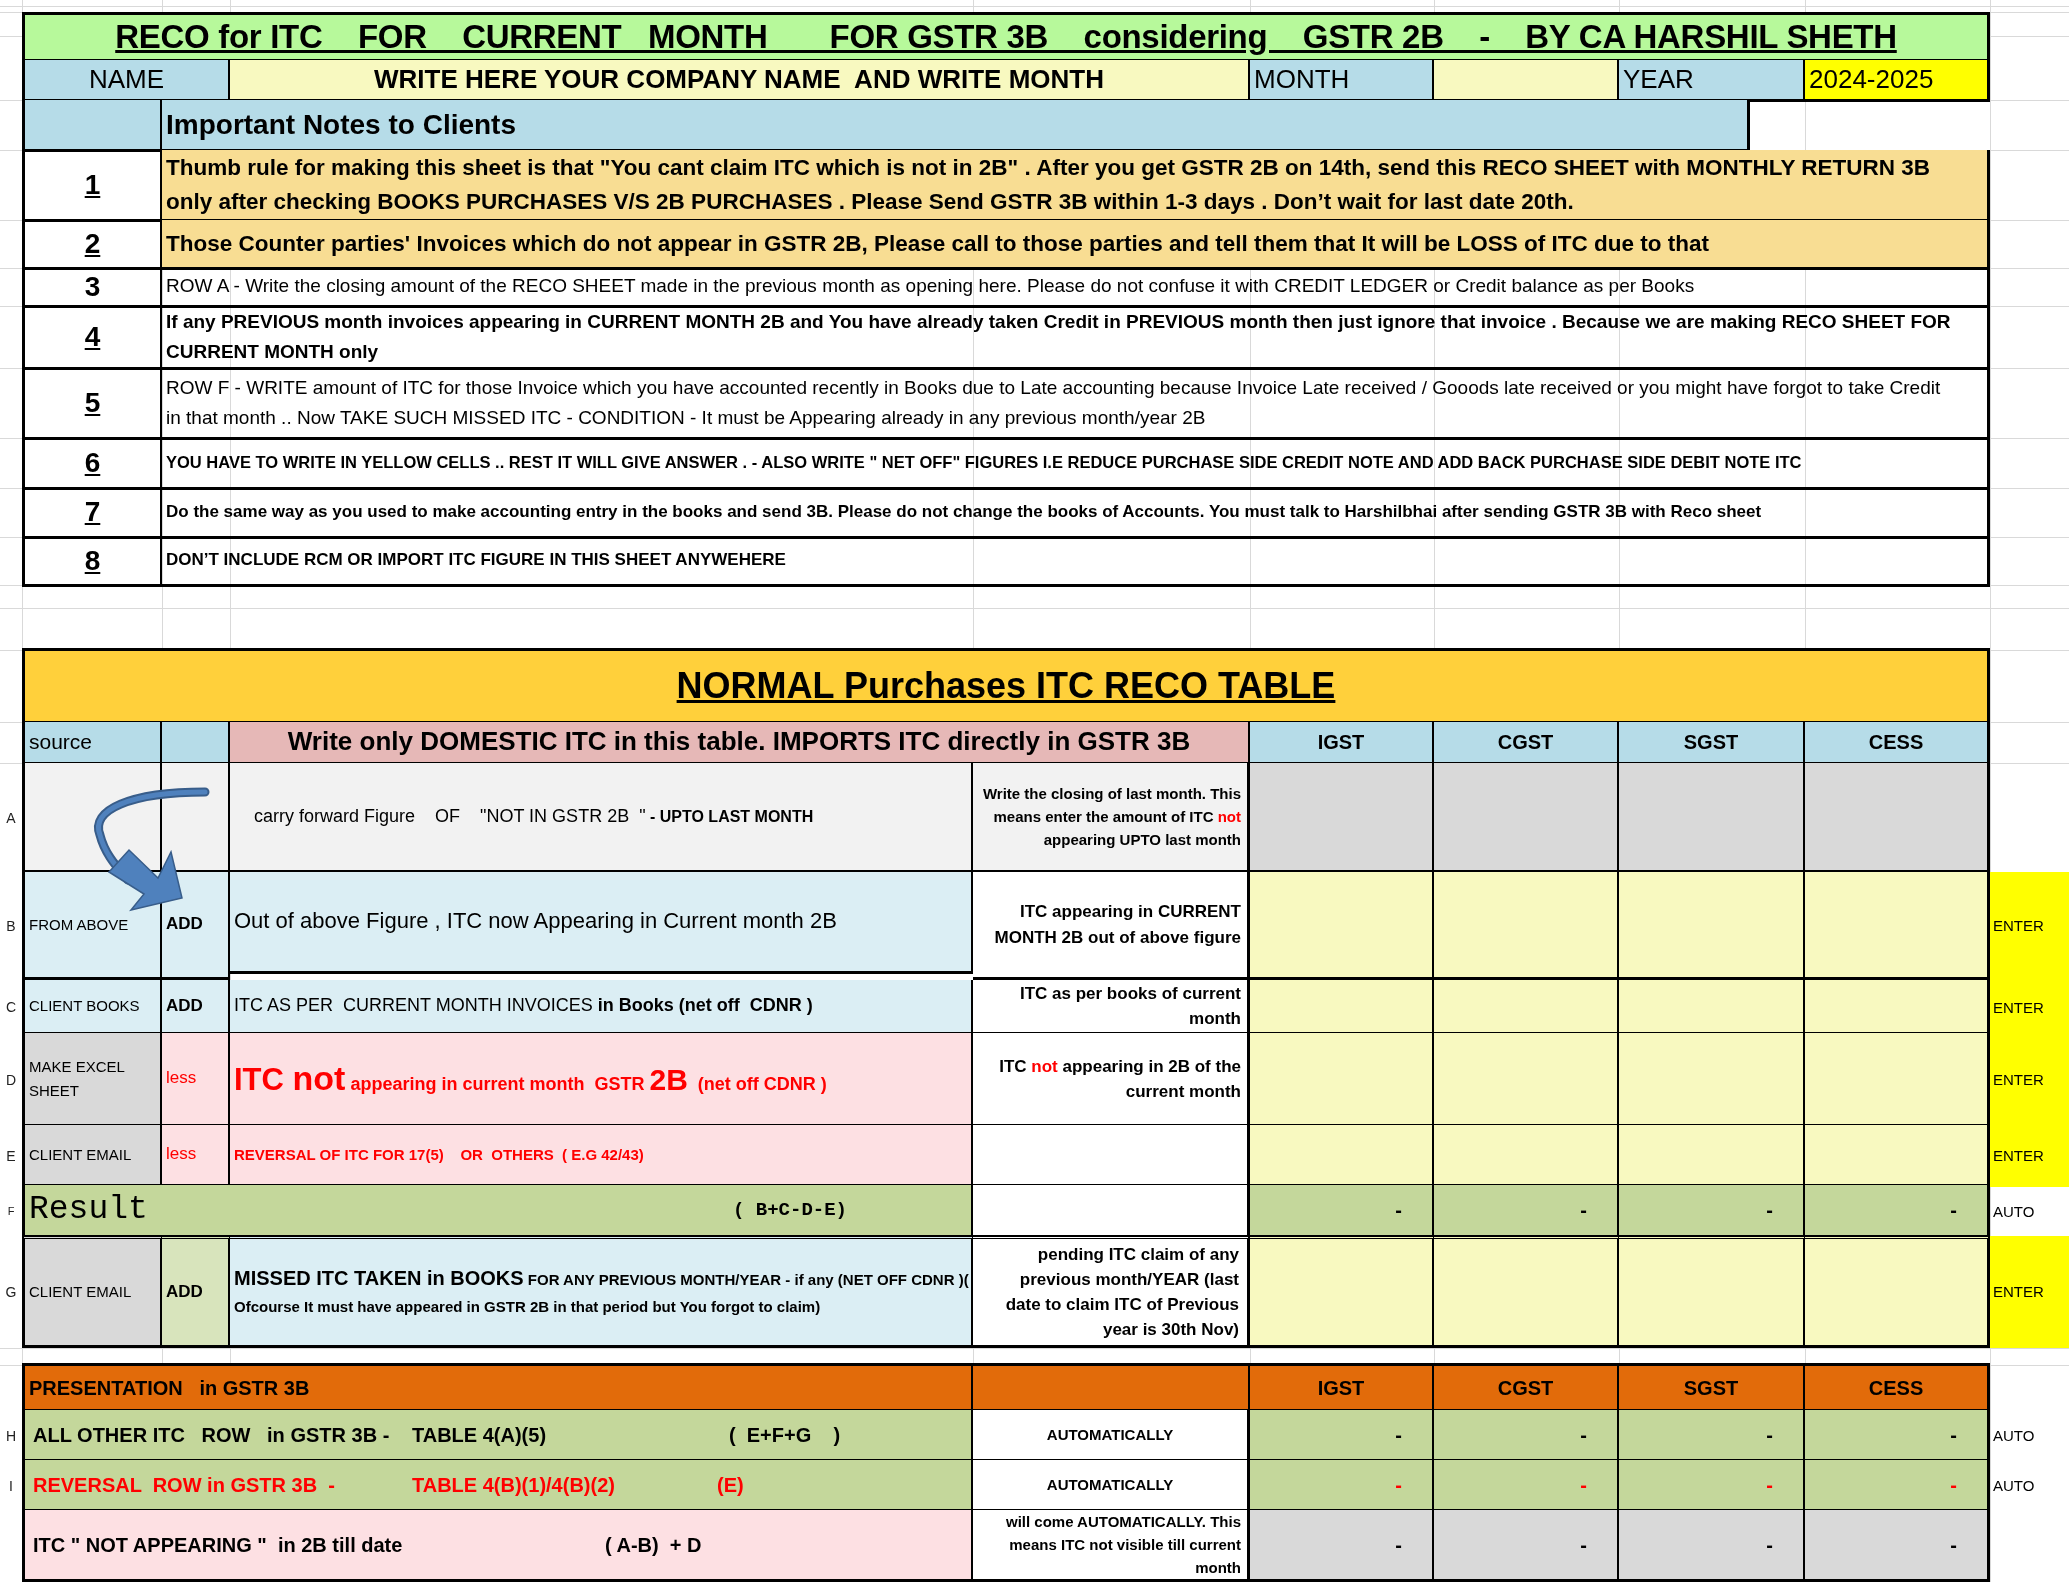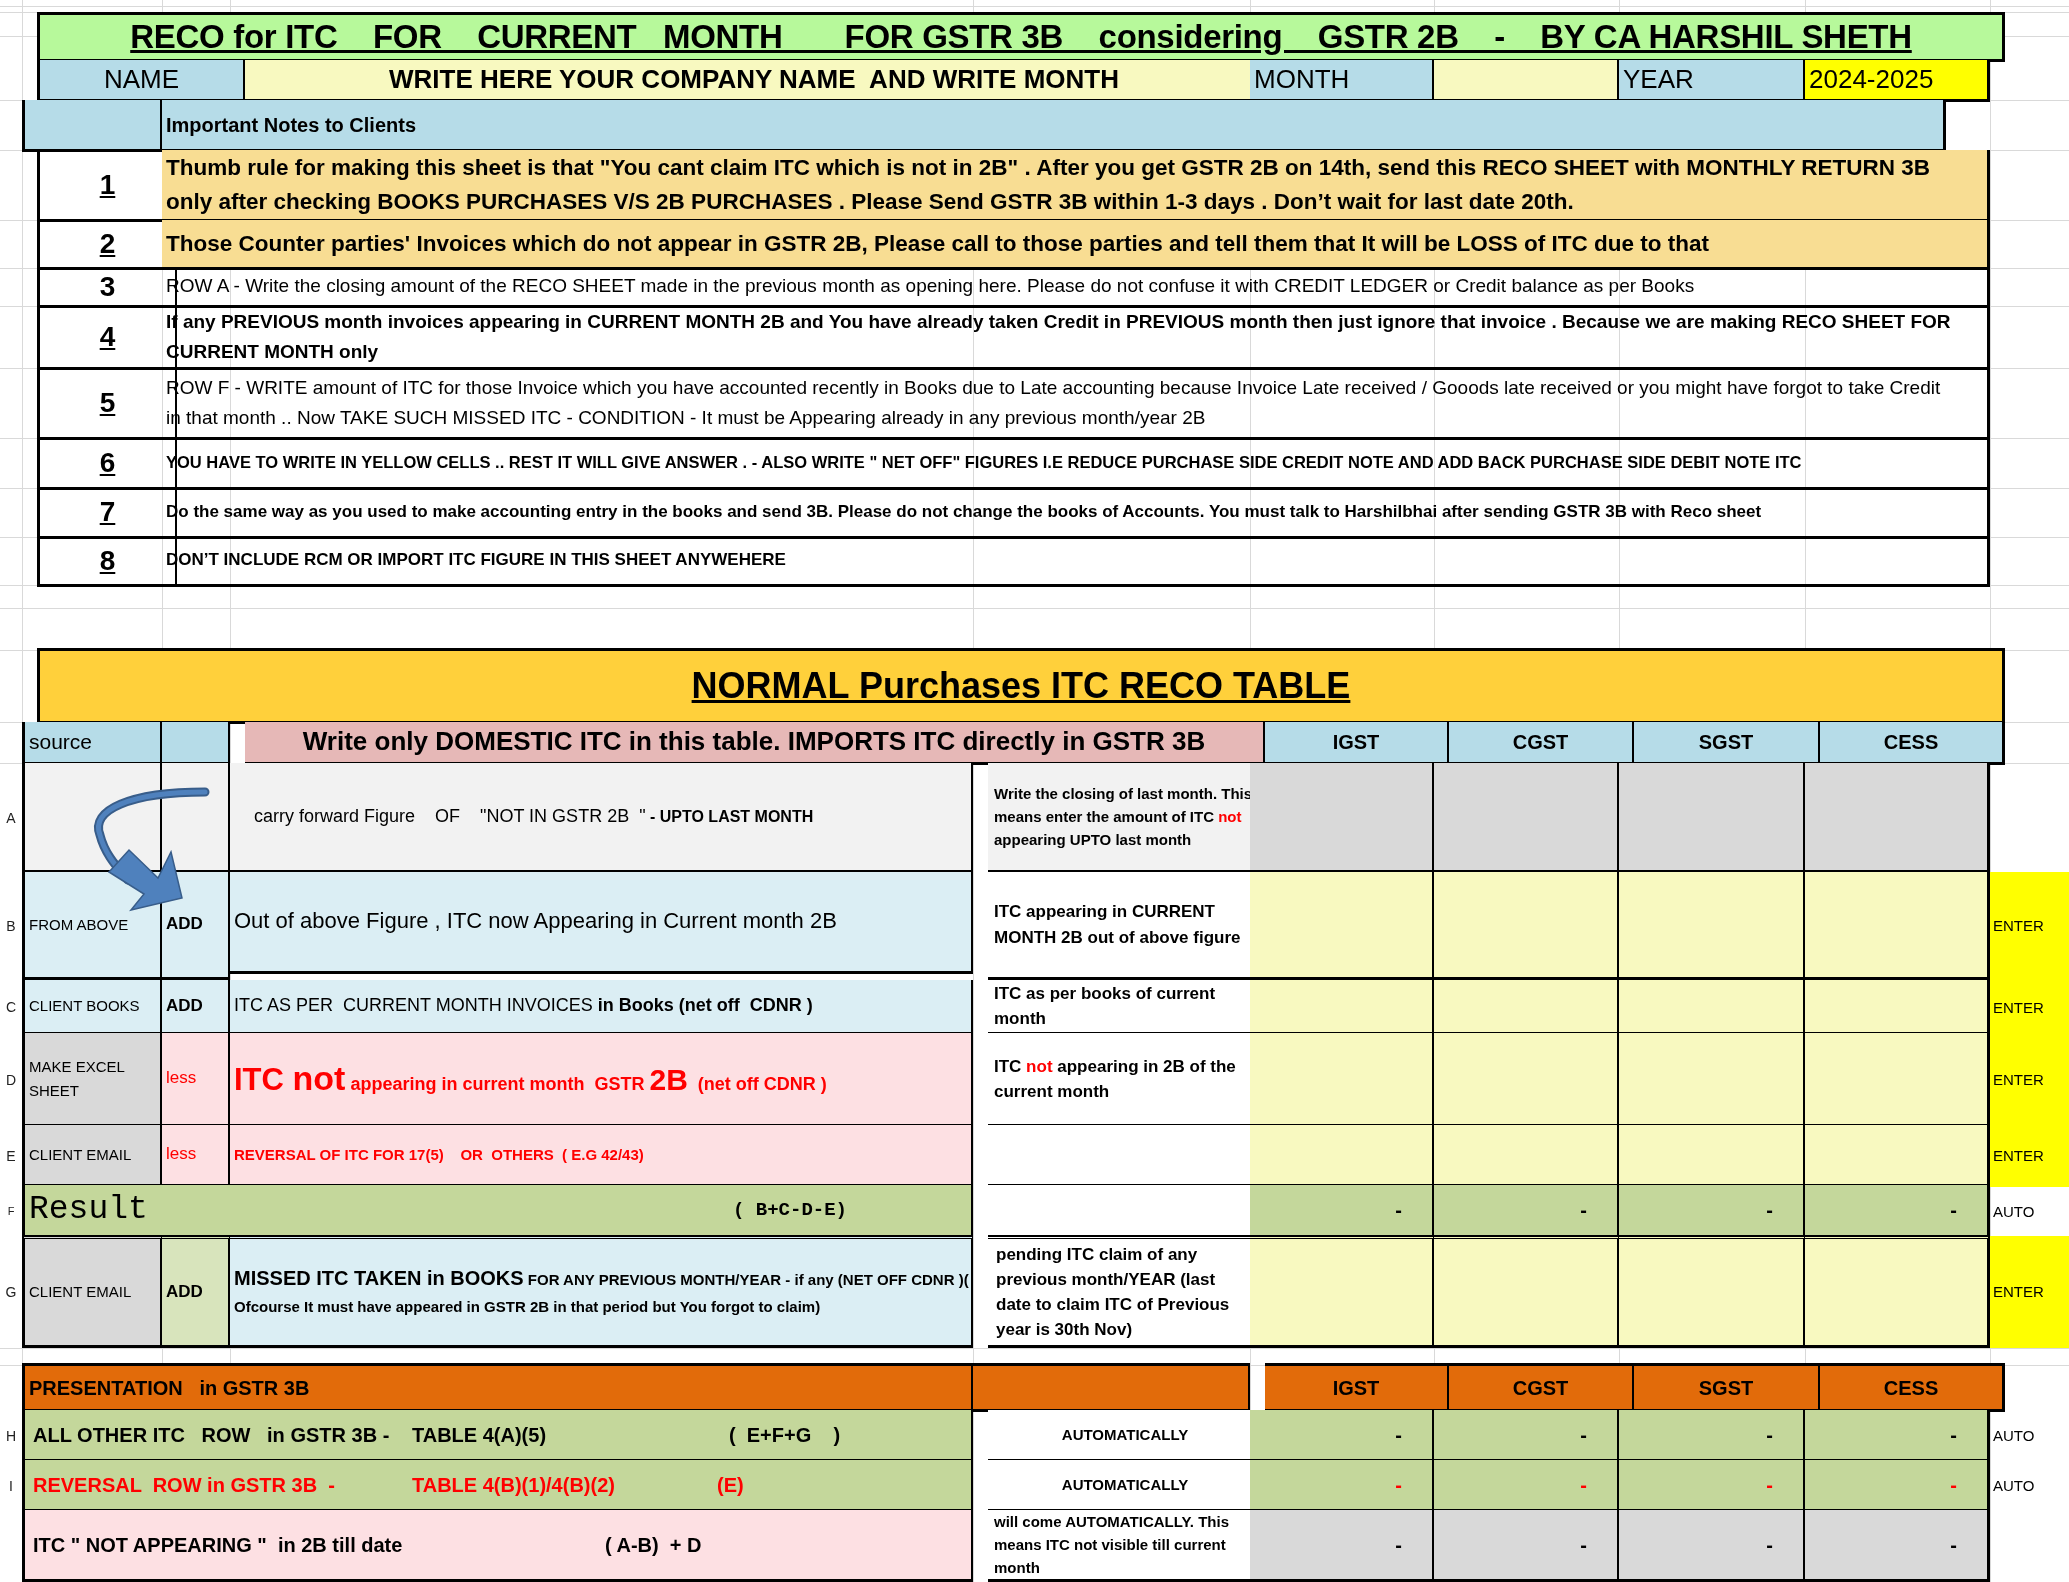"RECO for ITC FOR CURRENT" .c { margin-left: 15px -> none; text-align: left -> right }
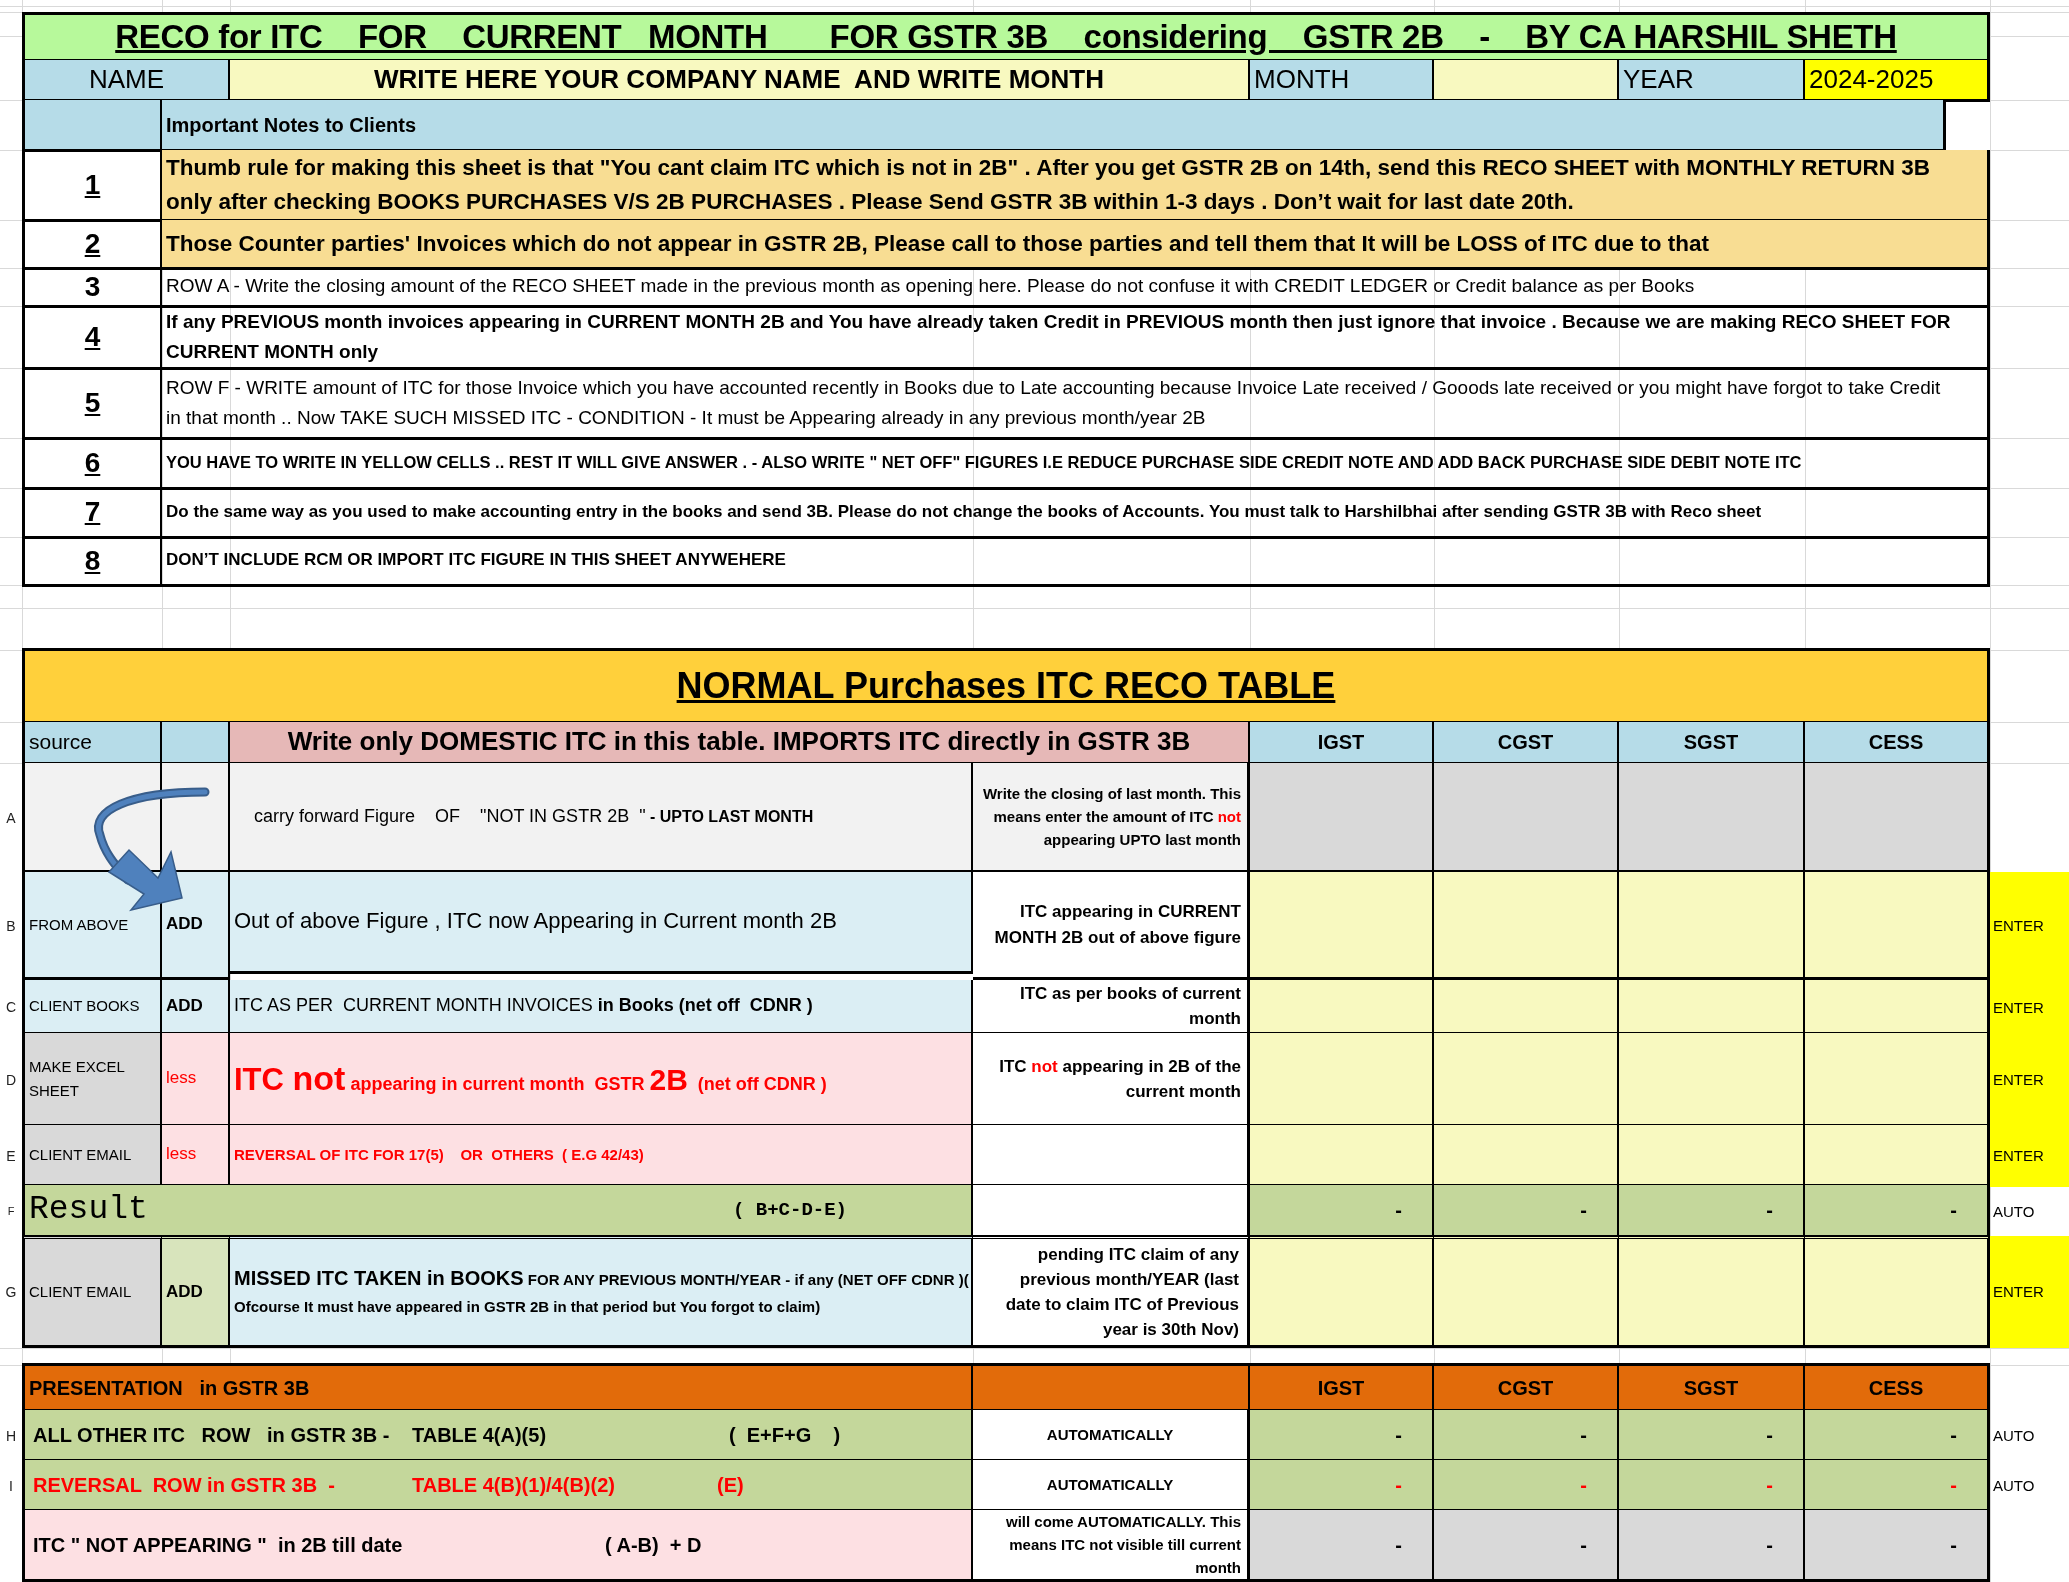"Important Notes to Clients" div.cell { font-size: 20px -> 28px; width: 1784px -> 1588px }
